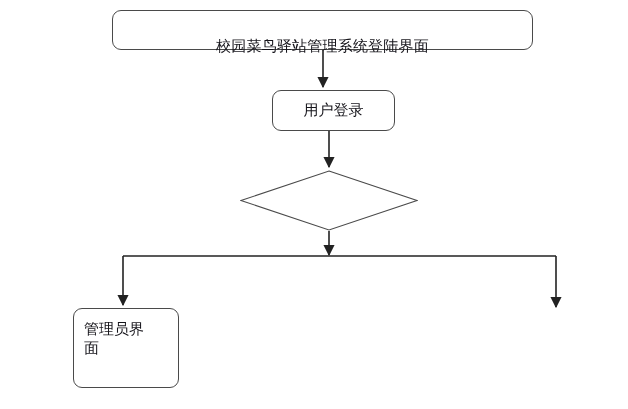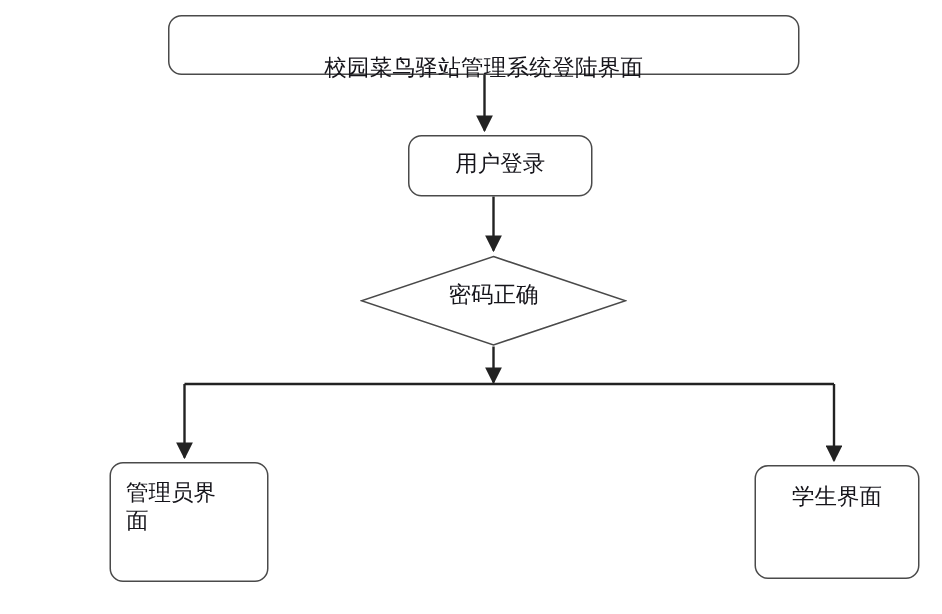"密码正确" span.node-label { html: <span>密码正确</span> -> none }
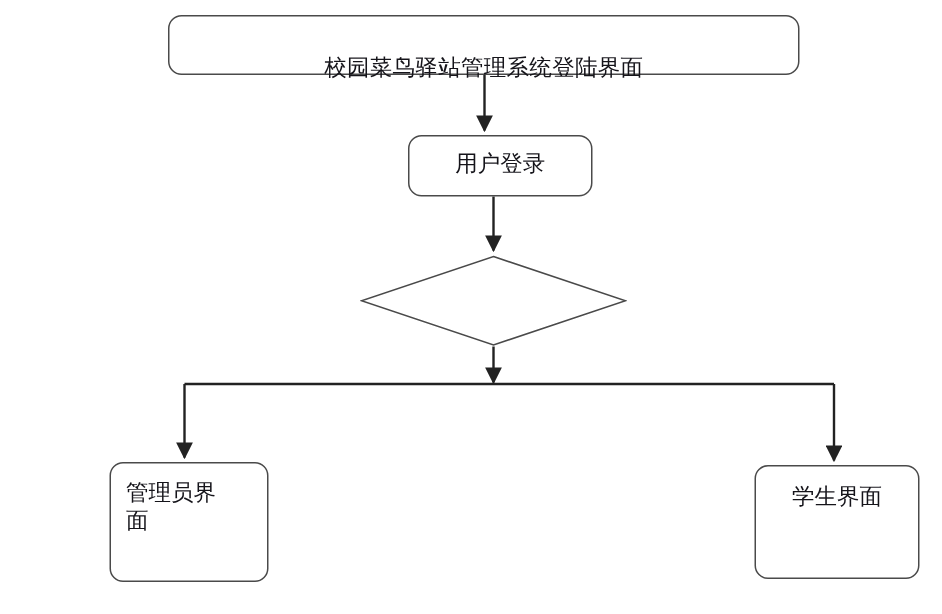"学生界面" div.node { html: <div> <span>学生界面</span> </div> -> none }
